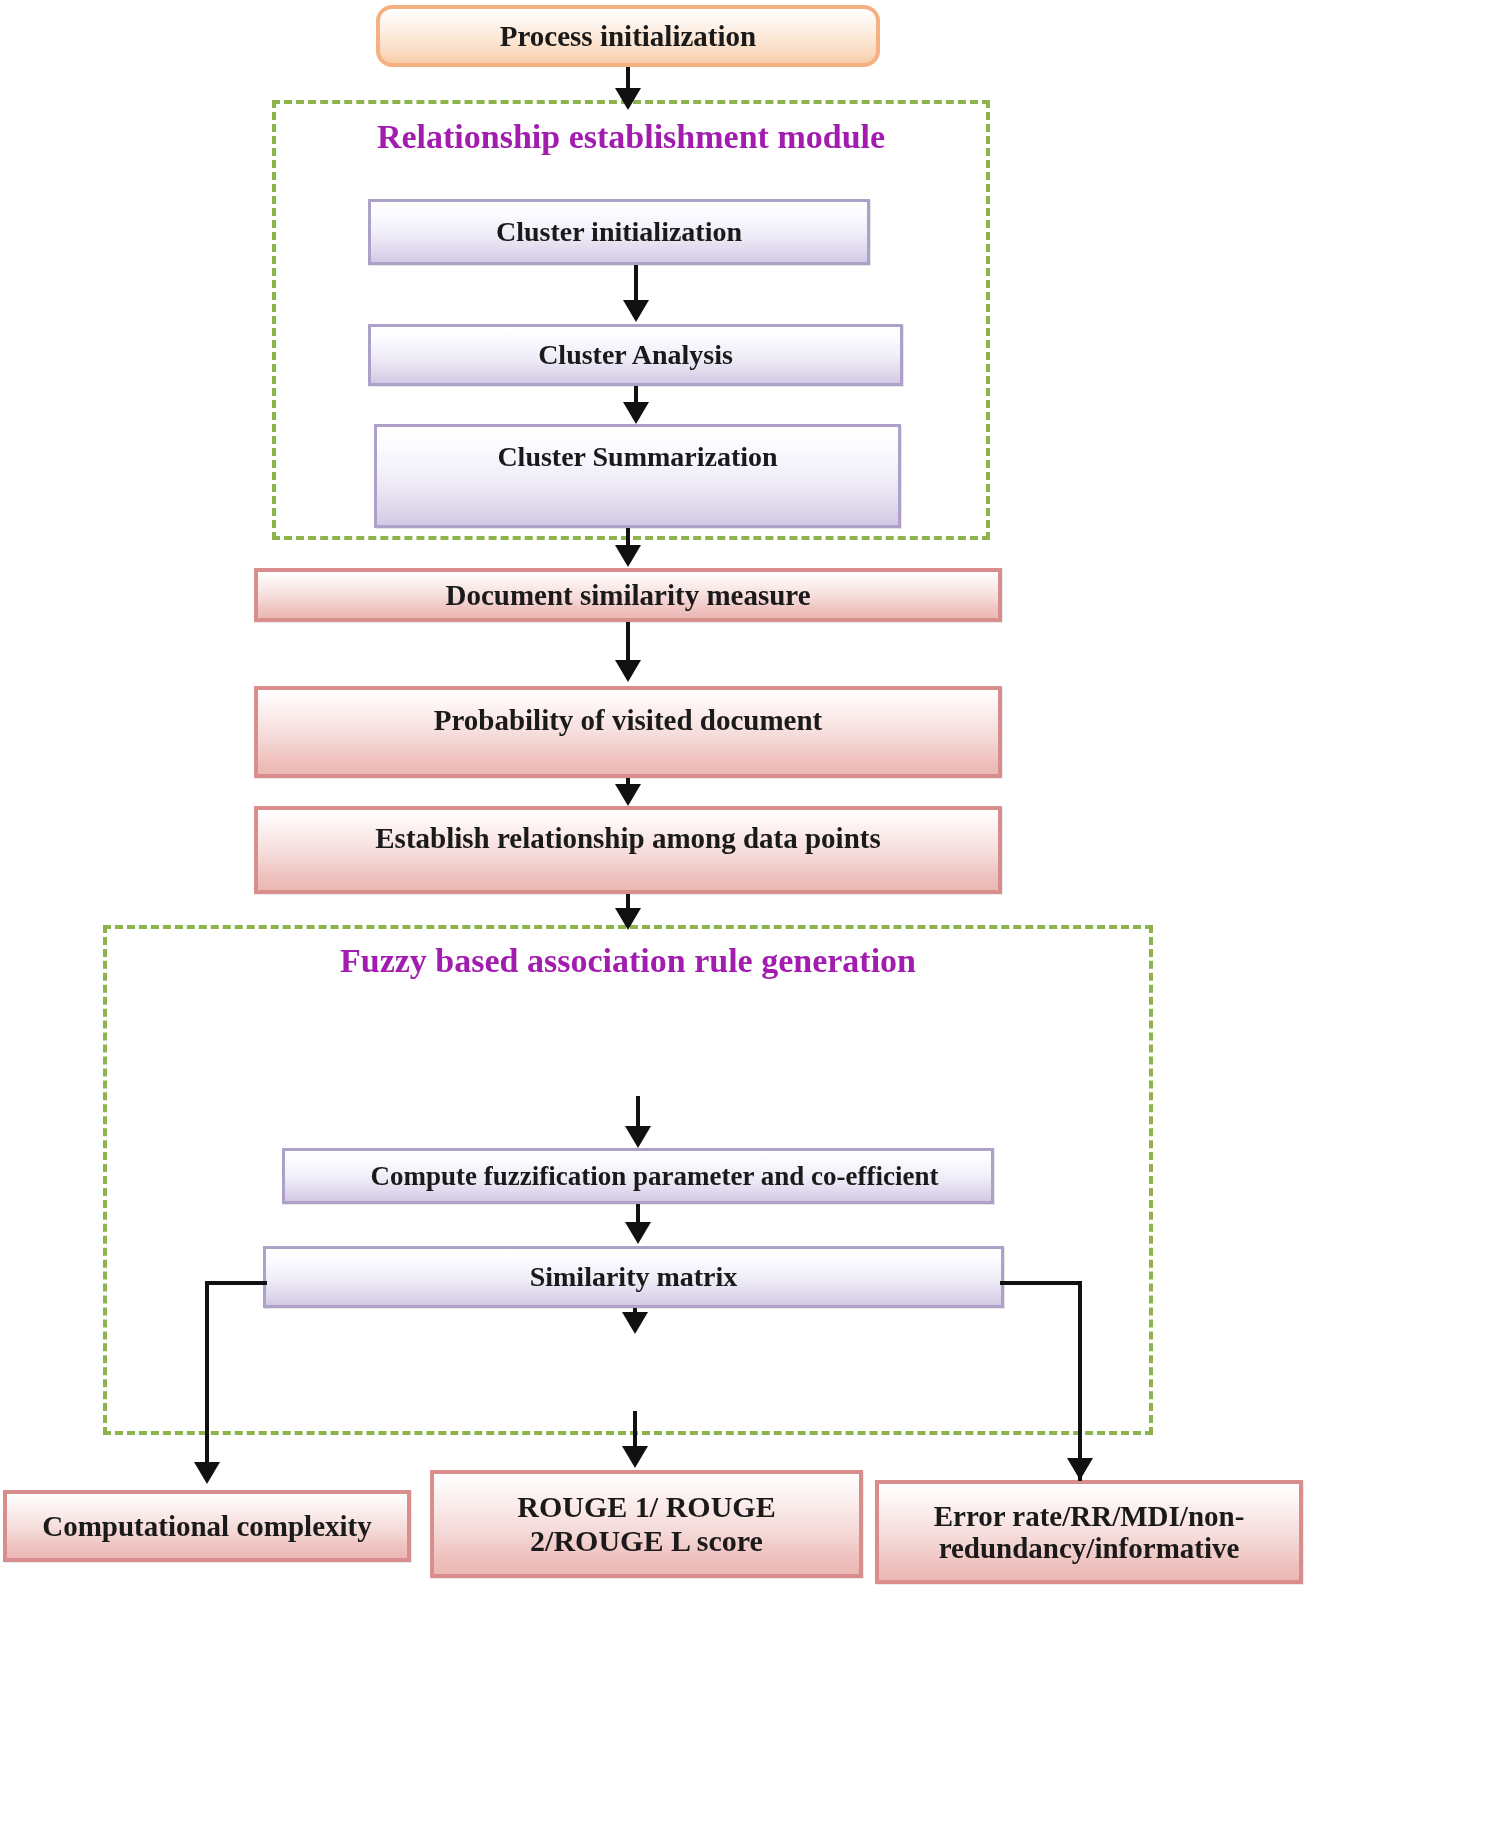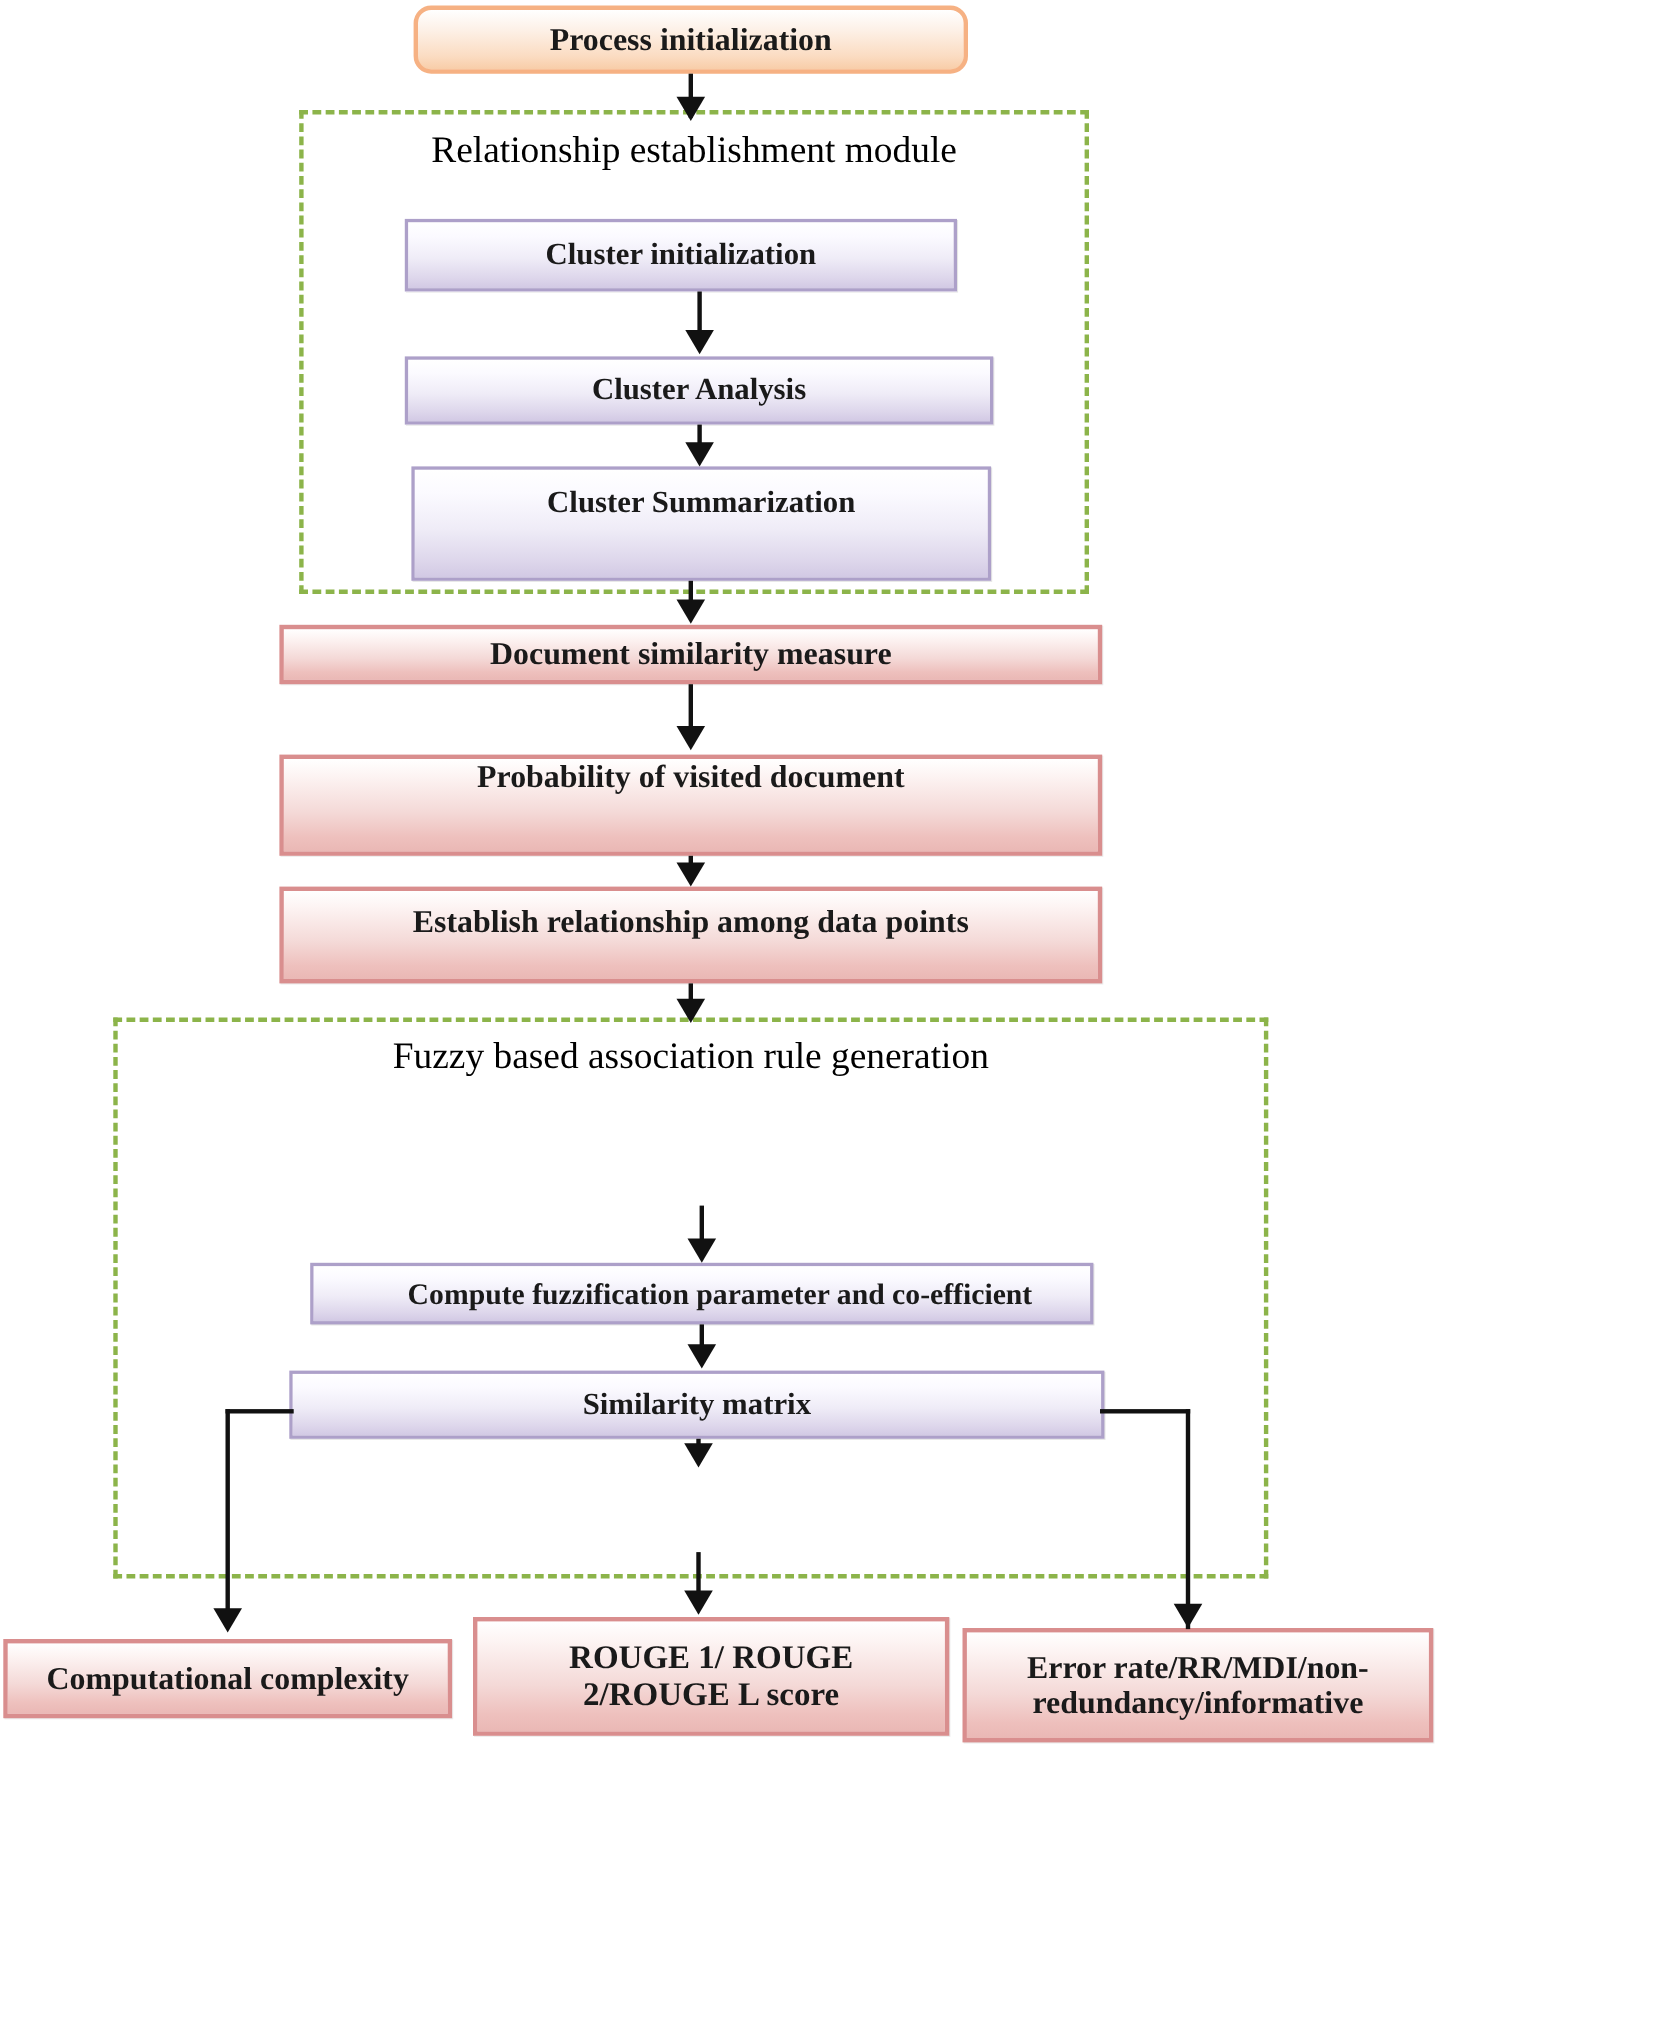"Relationship establishment module" .module-title { color: #000000 -> #a21caf; font-weight: normal -> bold }
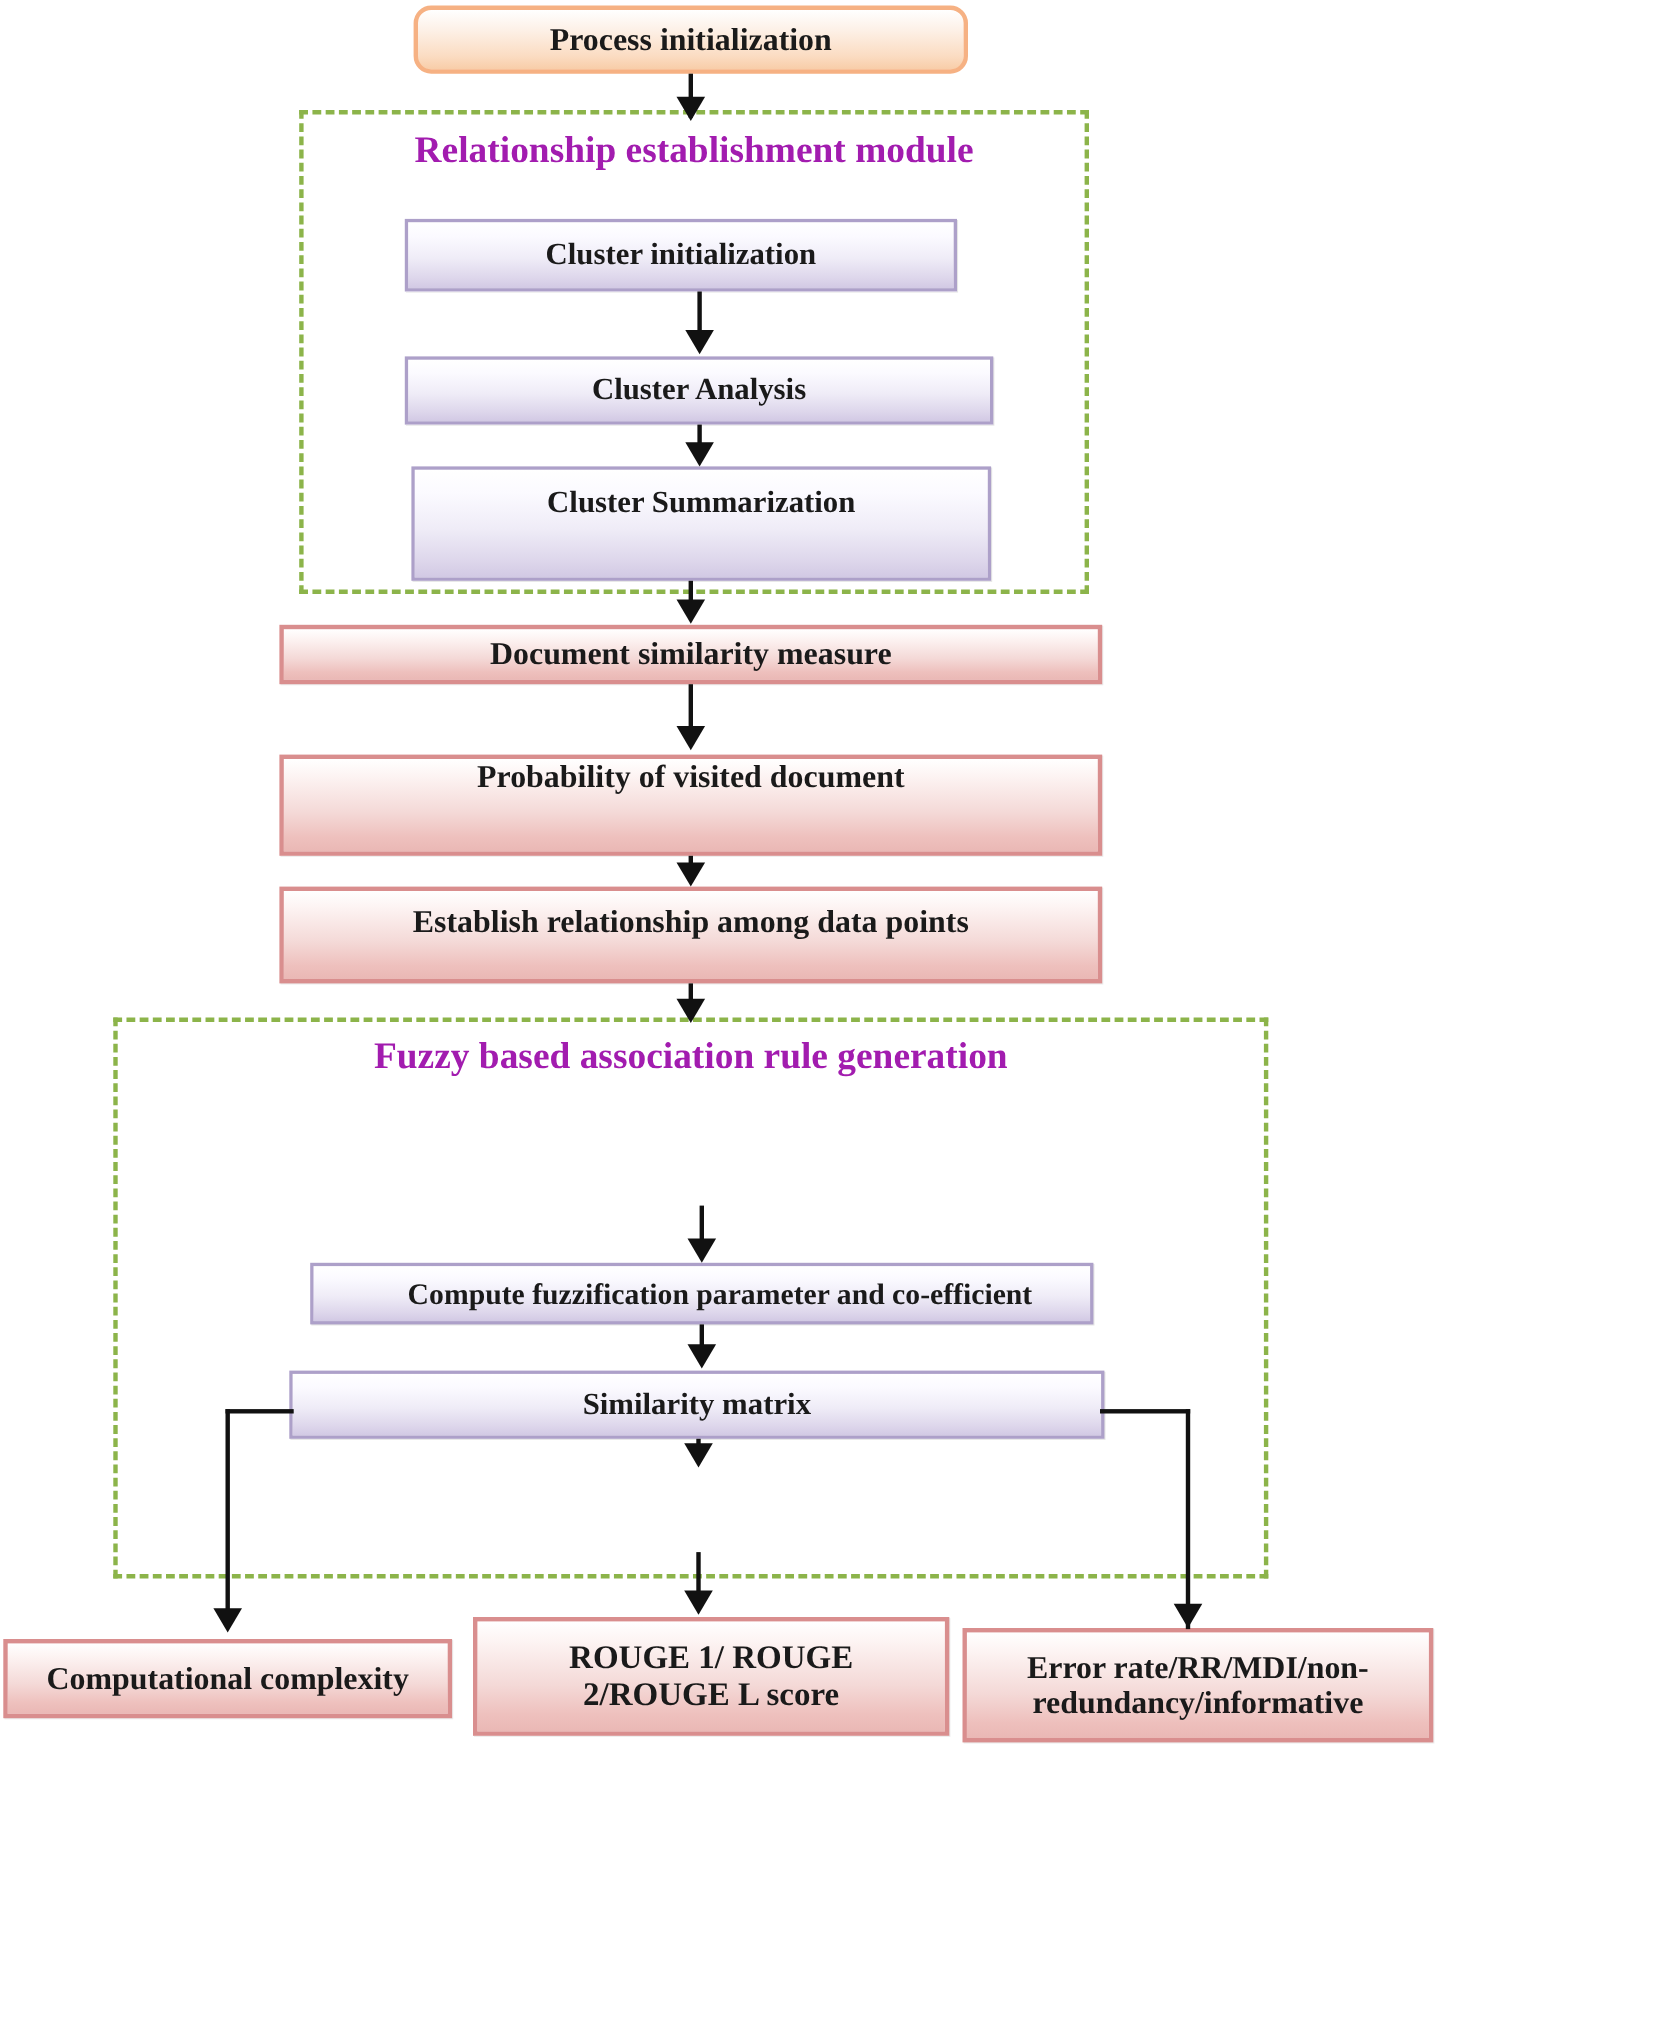"Probability of visited document" div.node { padding-top: none -> 14px }
